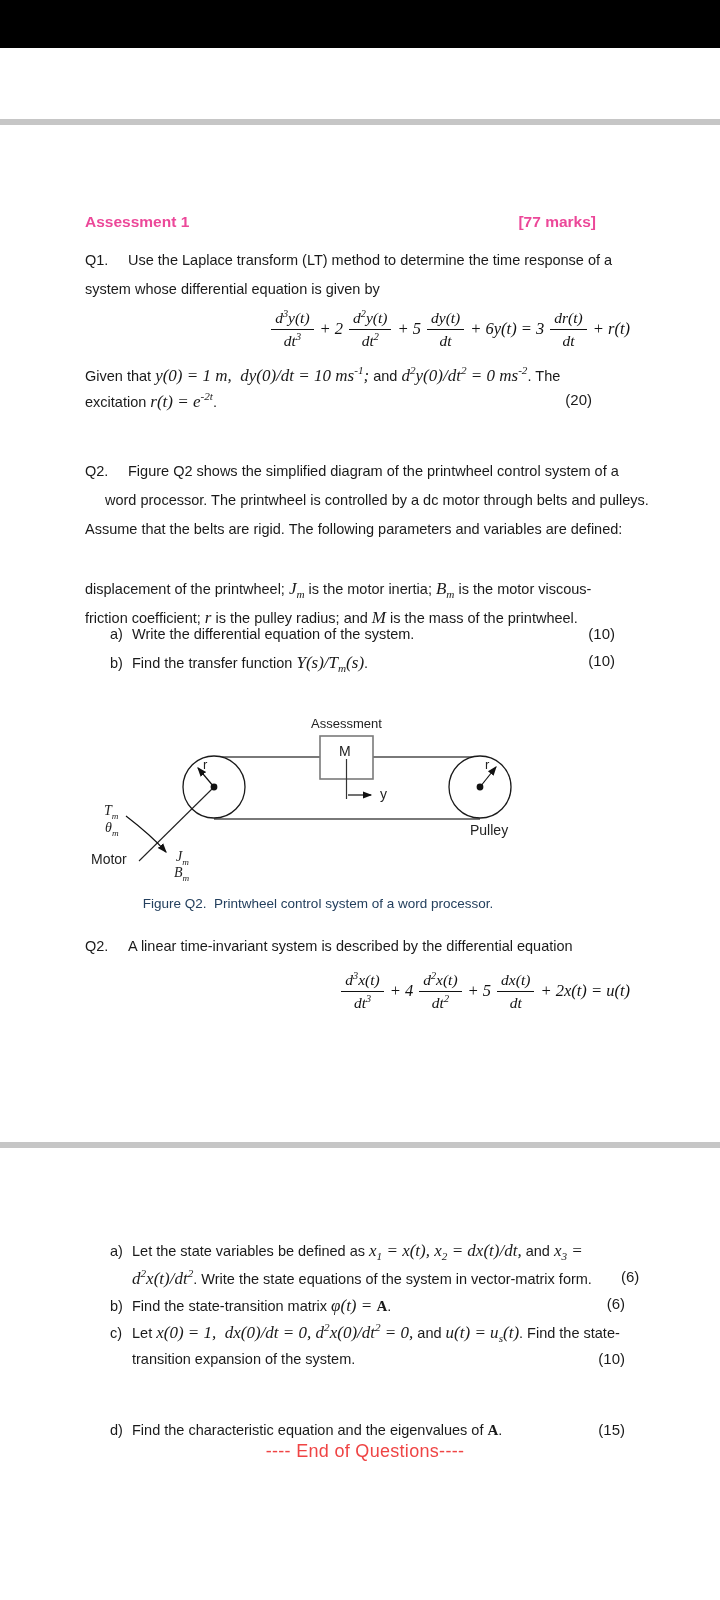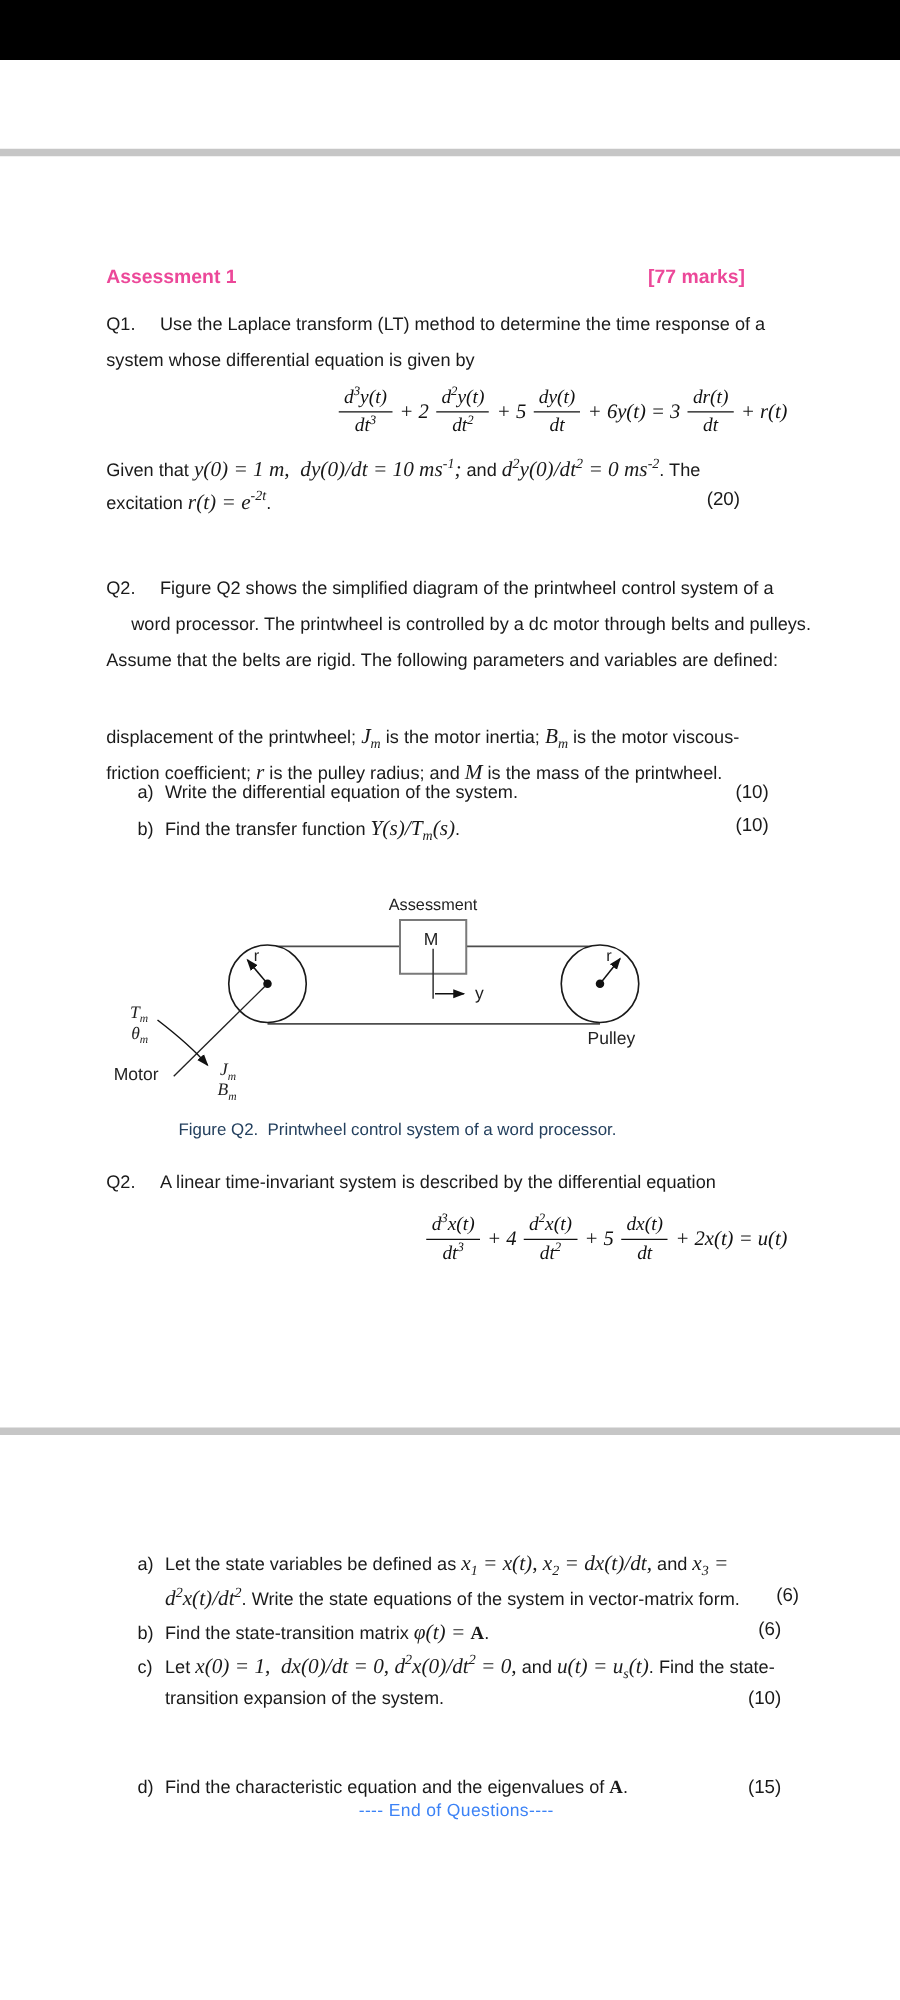"---- End of Questions----" .footer { color: #3b82f6 -> #ef4444; font-size: 14px -> 18px }
